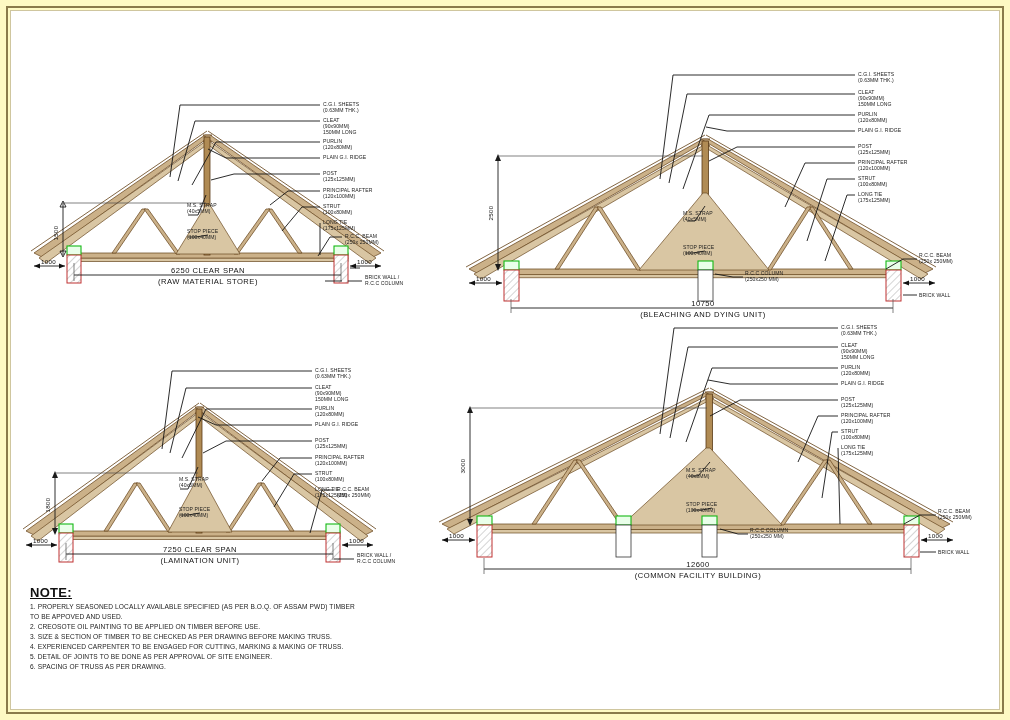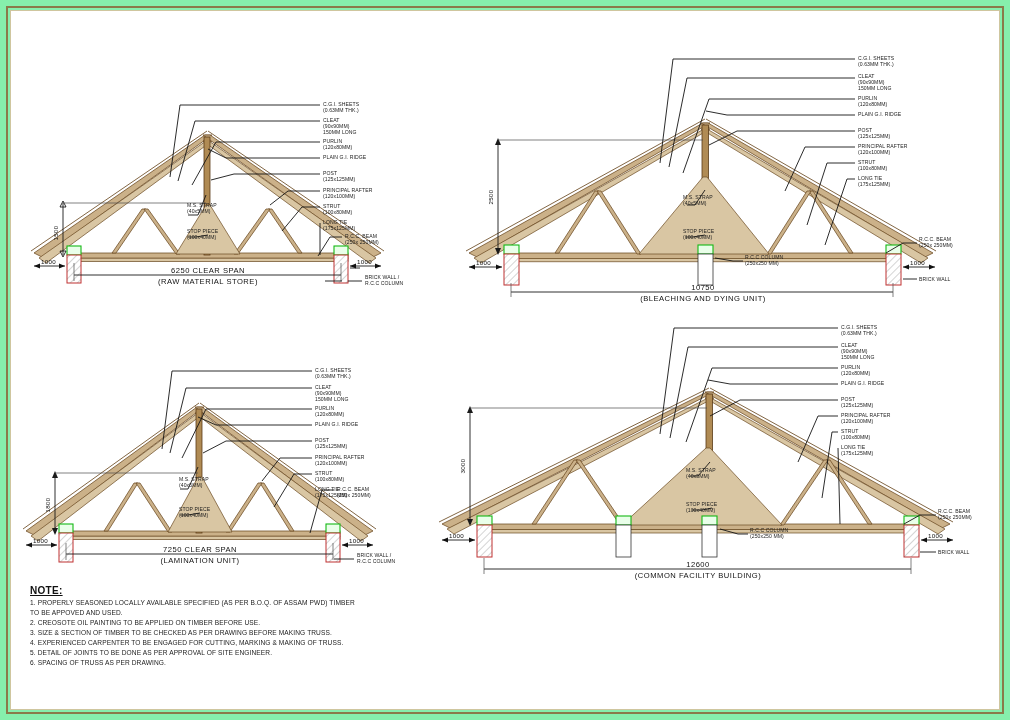"6250 CLEAR SPAN" #sheet { background: #86efac -> #fef9c3 }
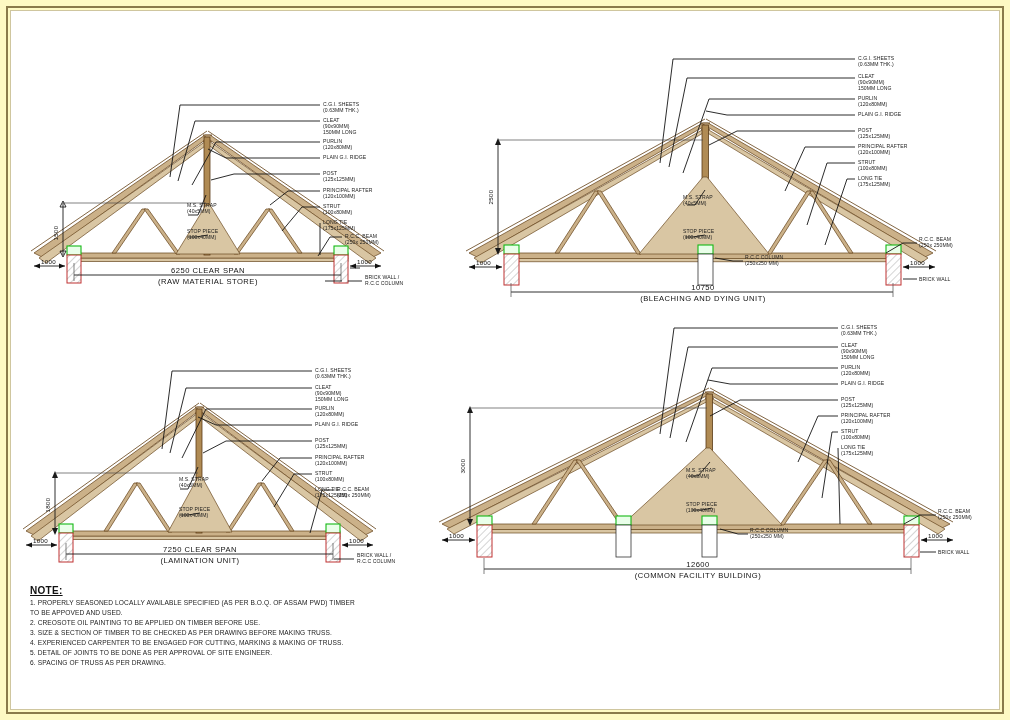"10750" div.panel { top: 45px -> 61px }
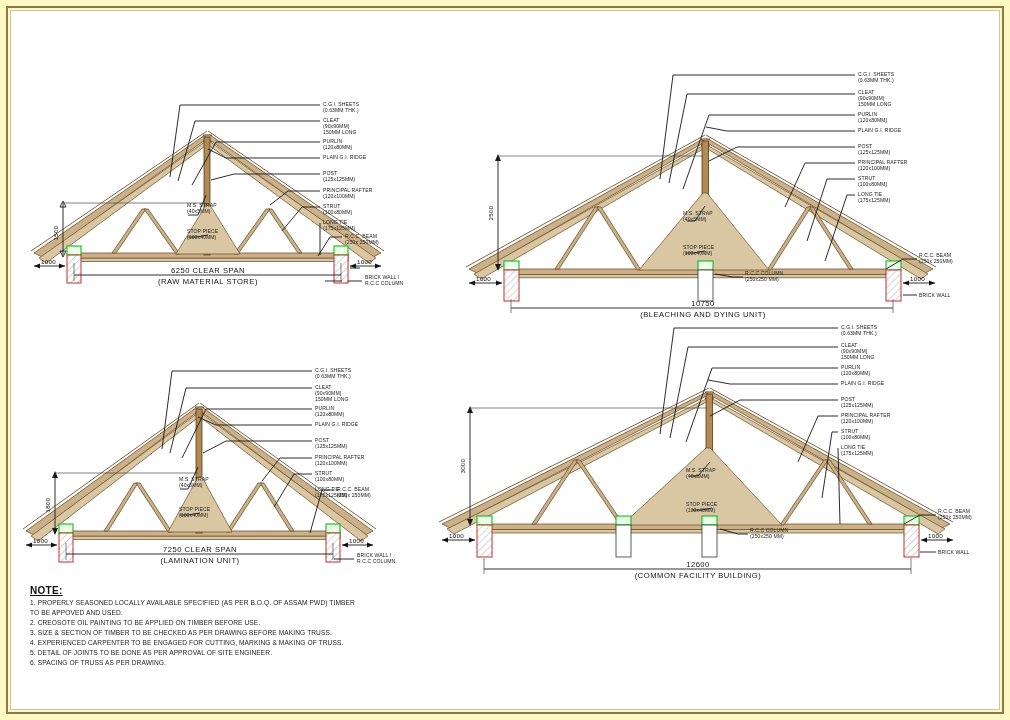"NOTE:" .note-h { font-size: 10px -> 13px }
